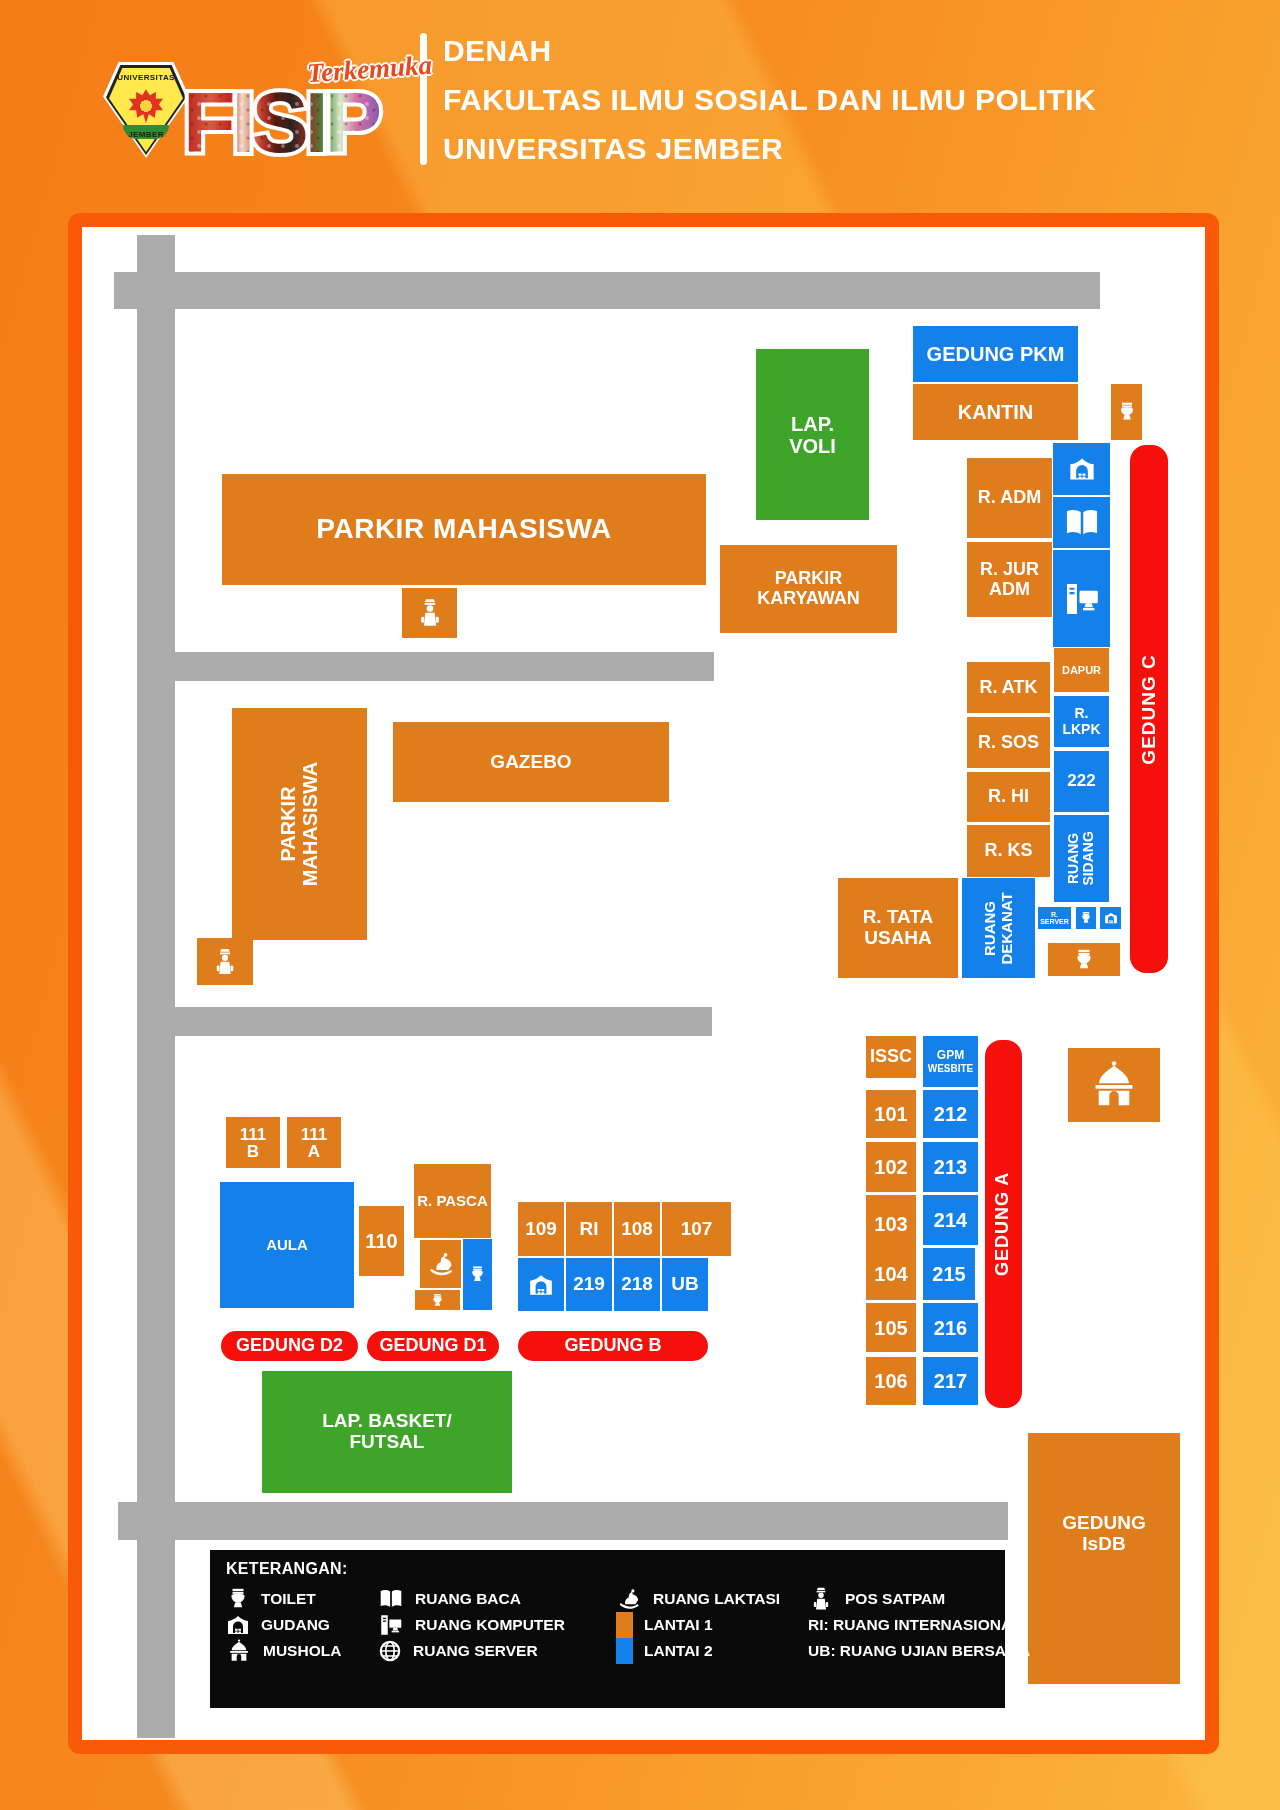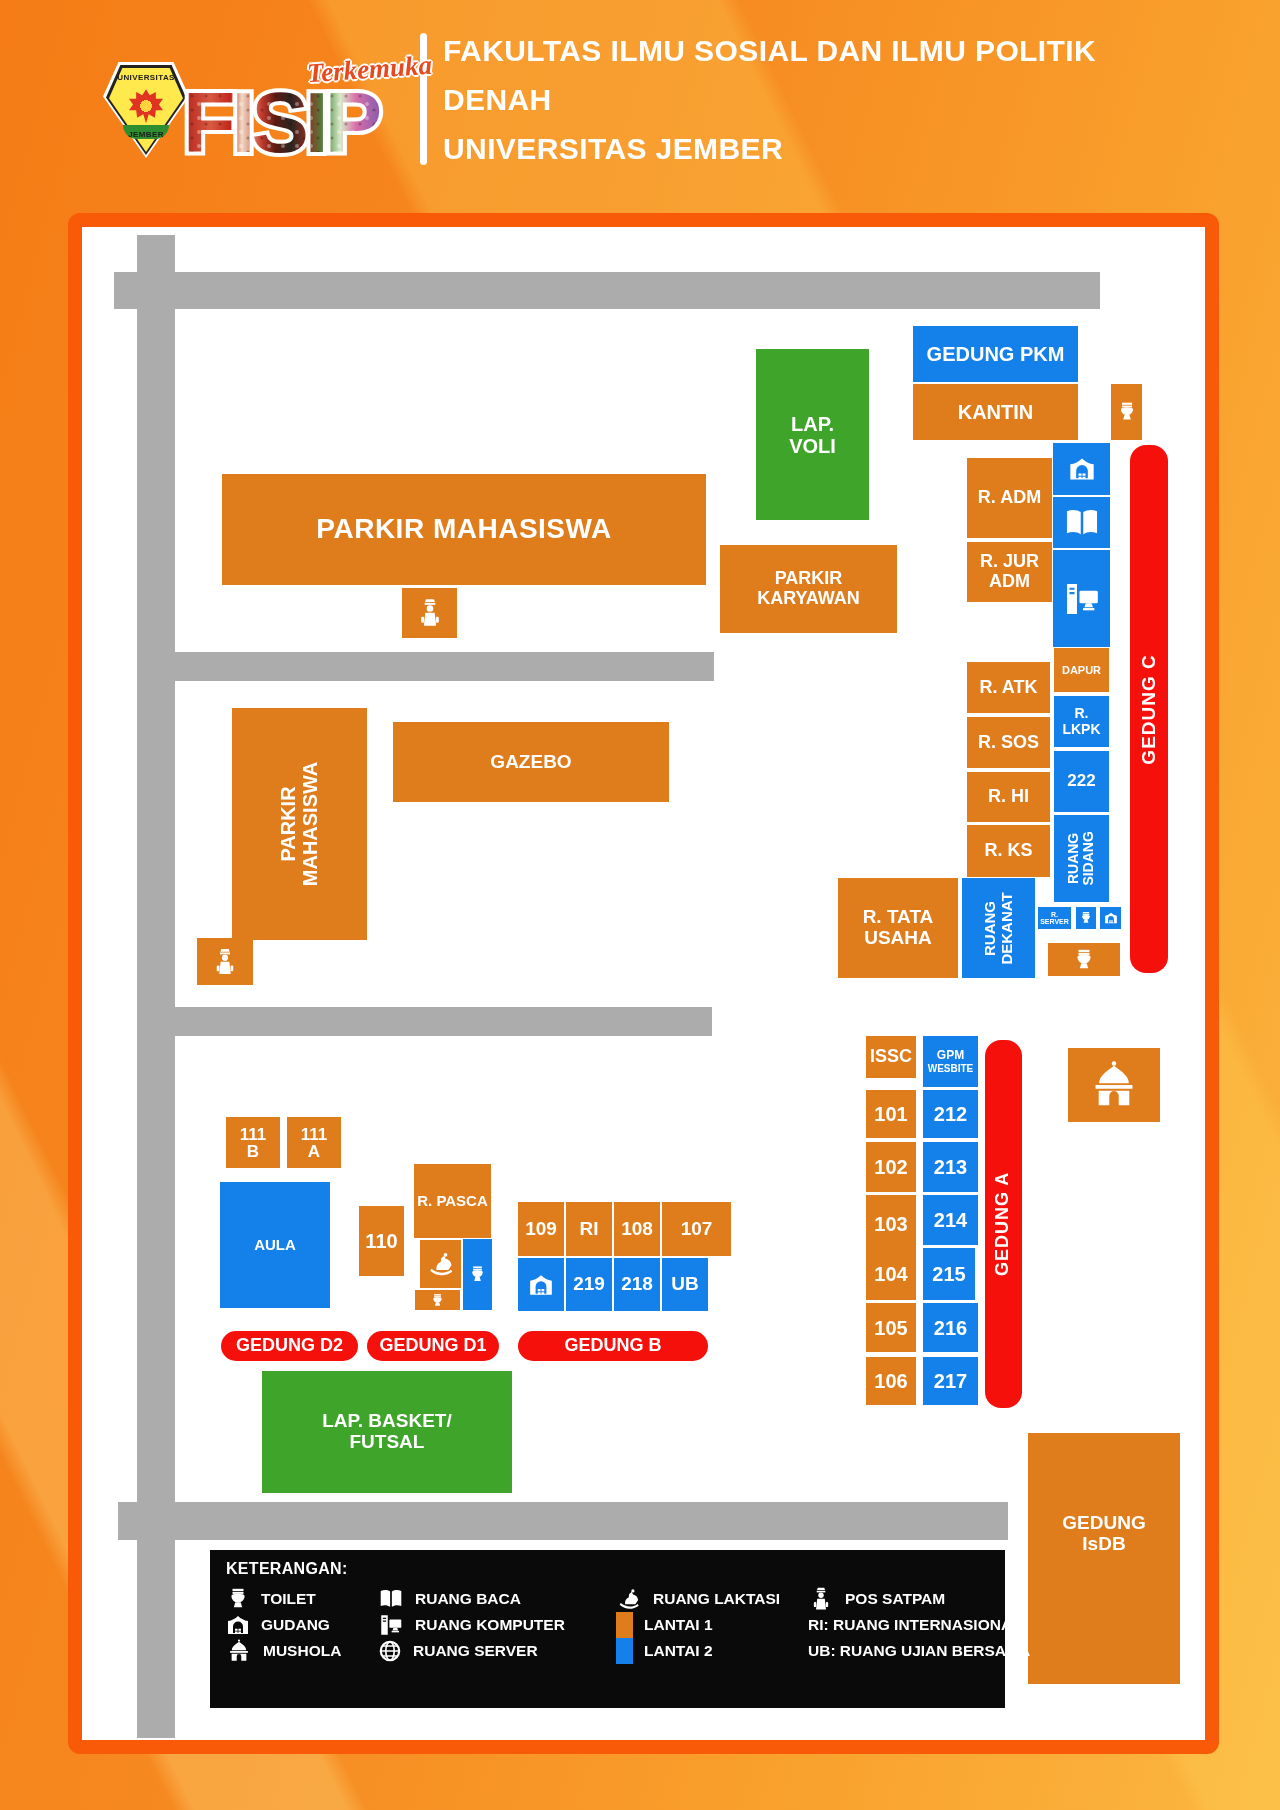"FAKULTAS ILMU SOSIAL DAN ILMU" div { order: before "DENAH" -> after "DENAH" }
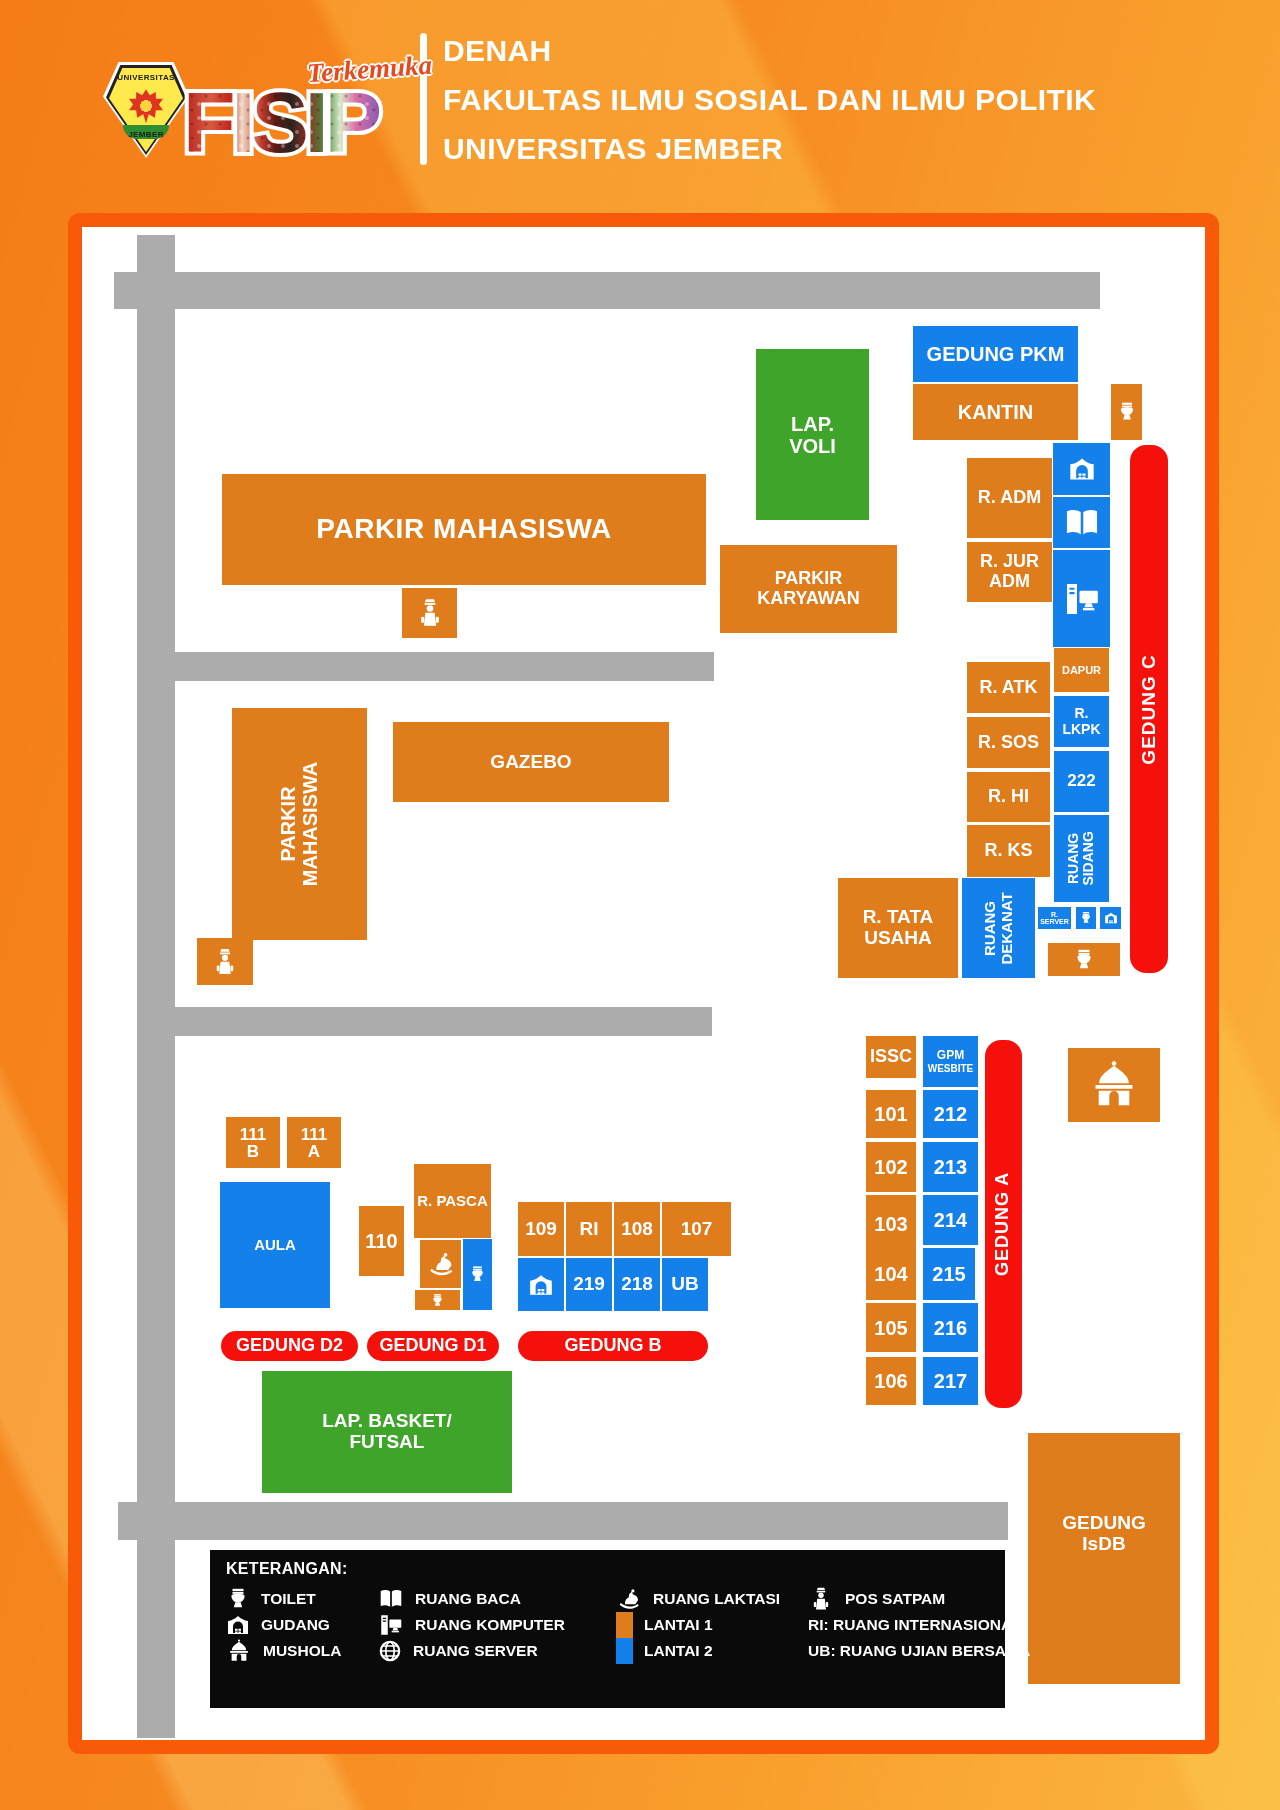"R. JUR" div.b { height: 60px -> 75px }
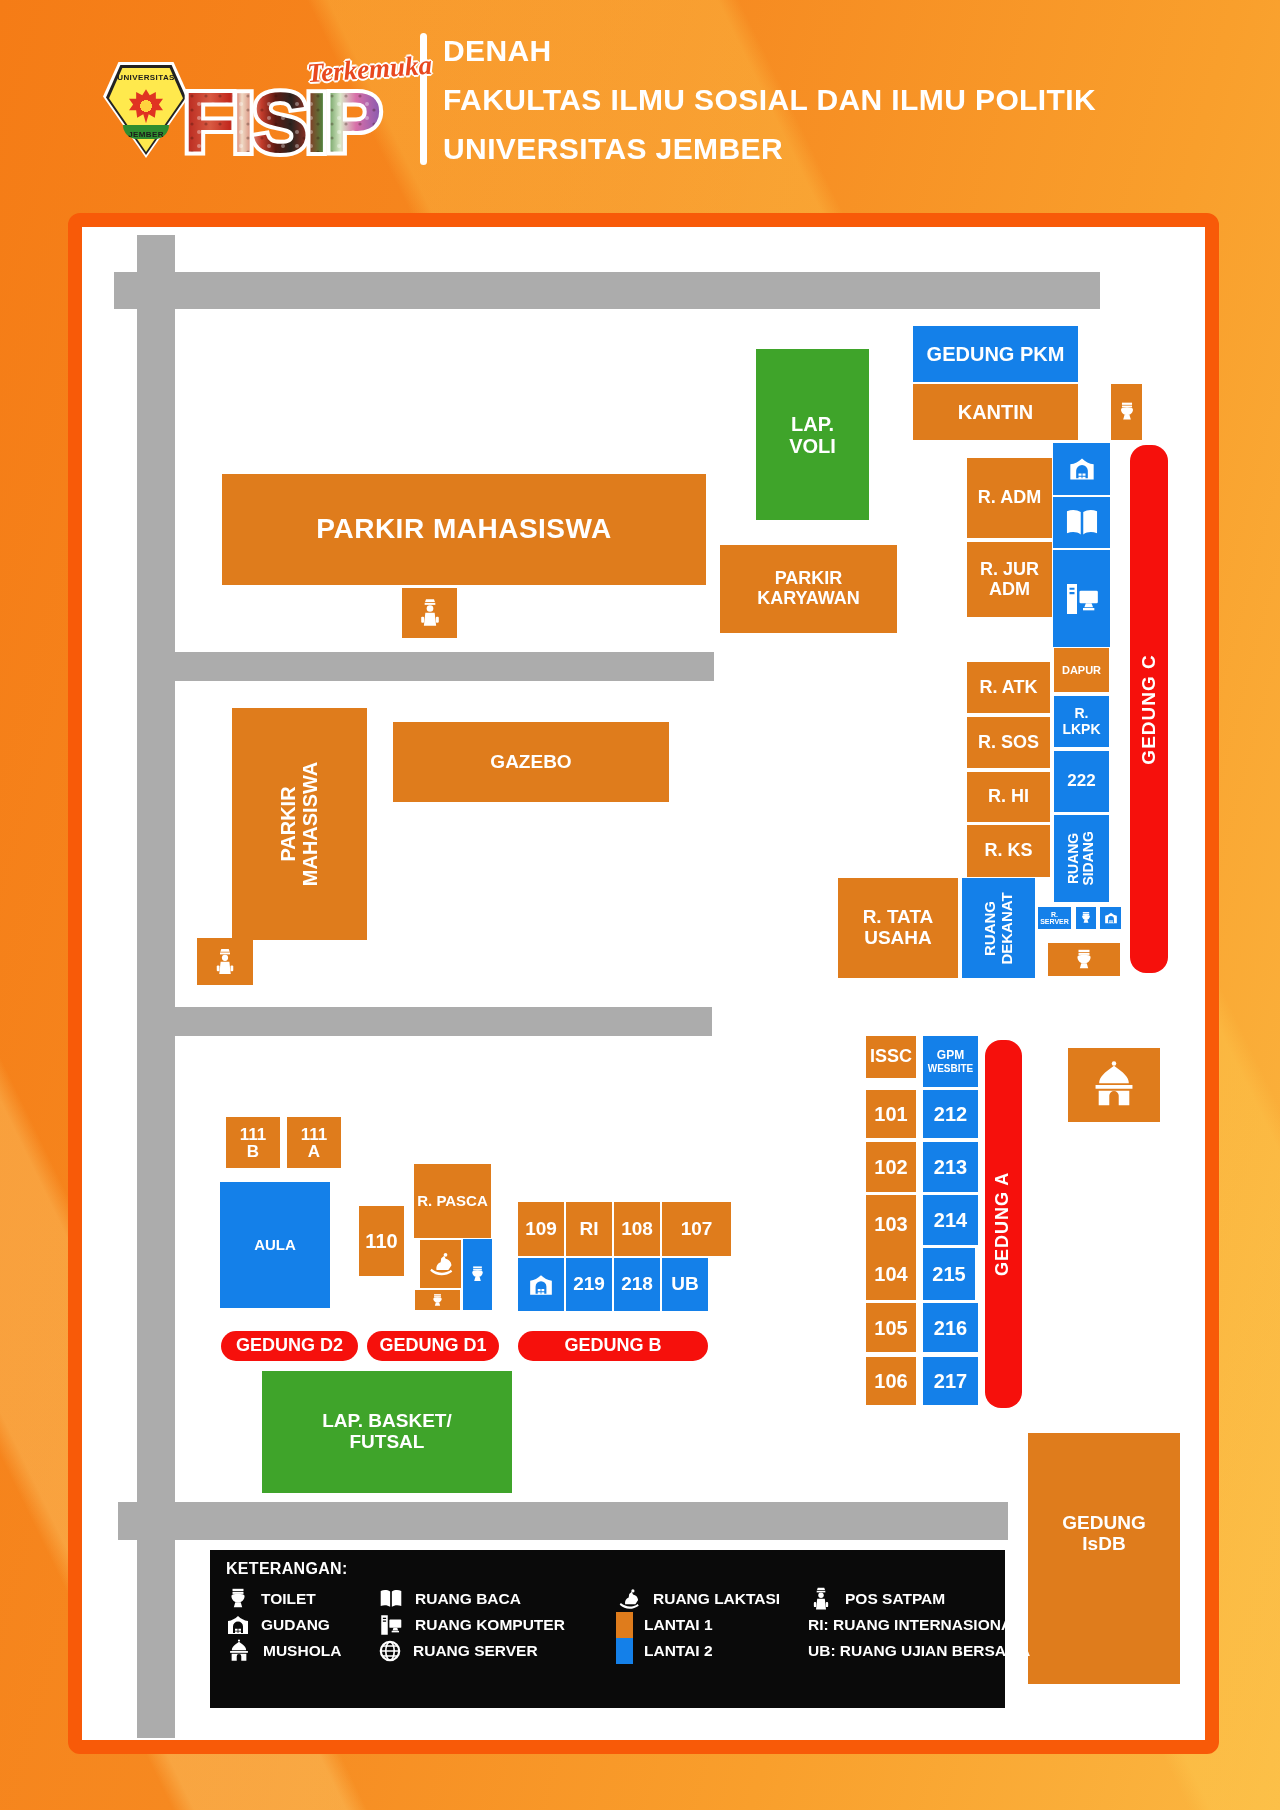"AULA" div.b { width: 110px -> 134px }
